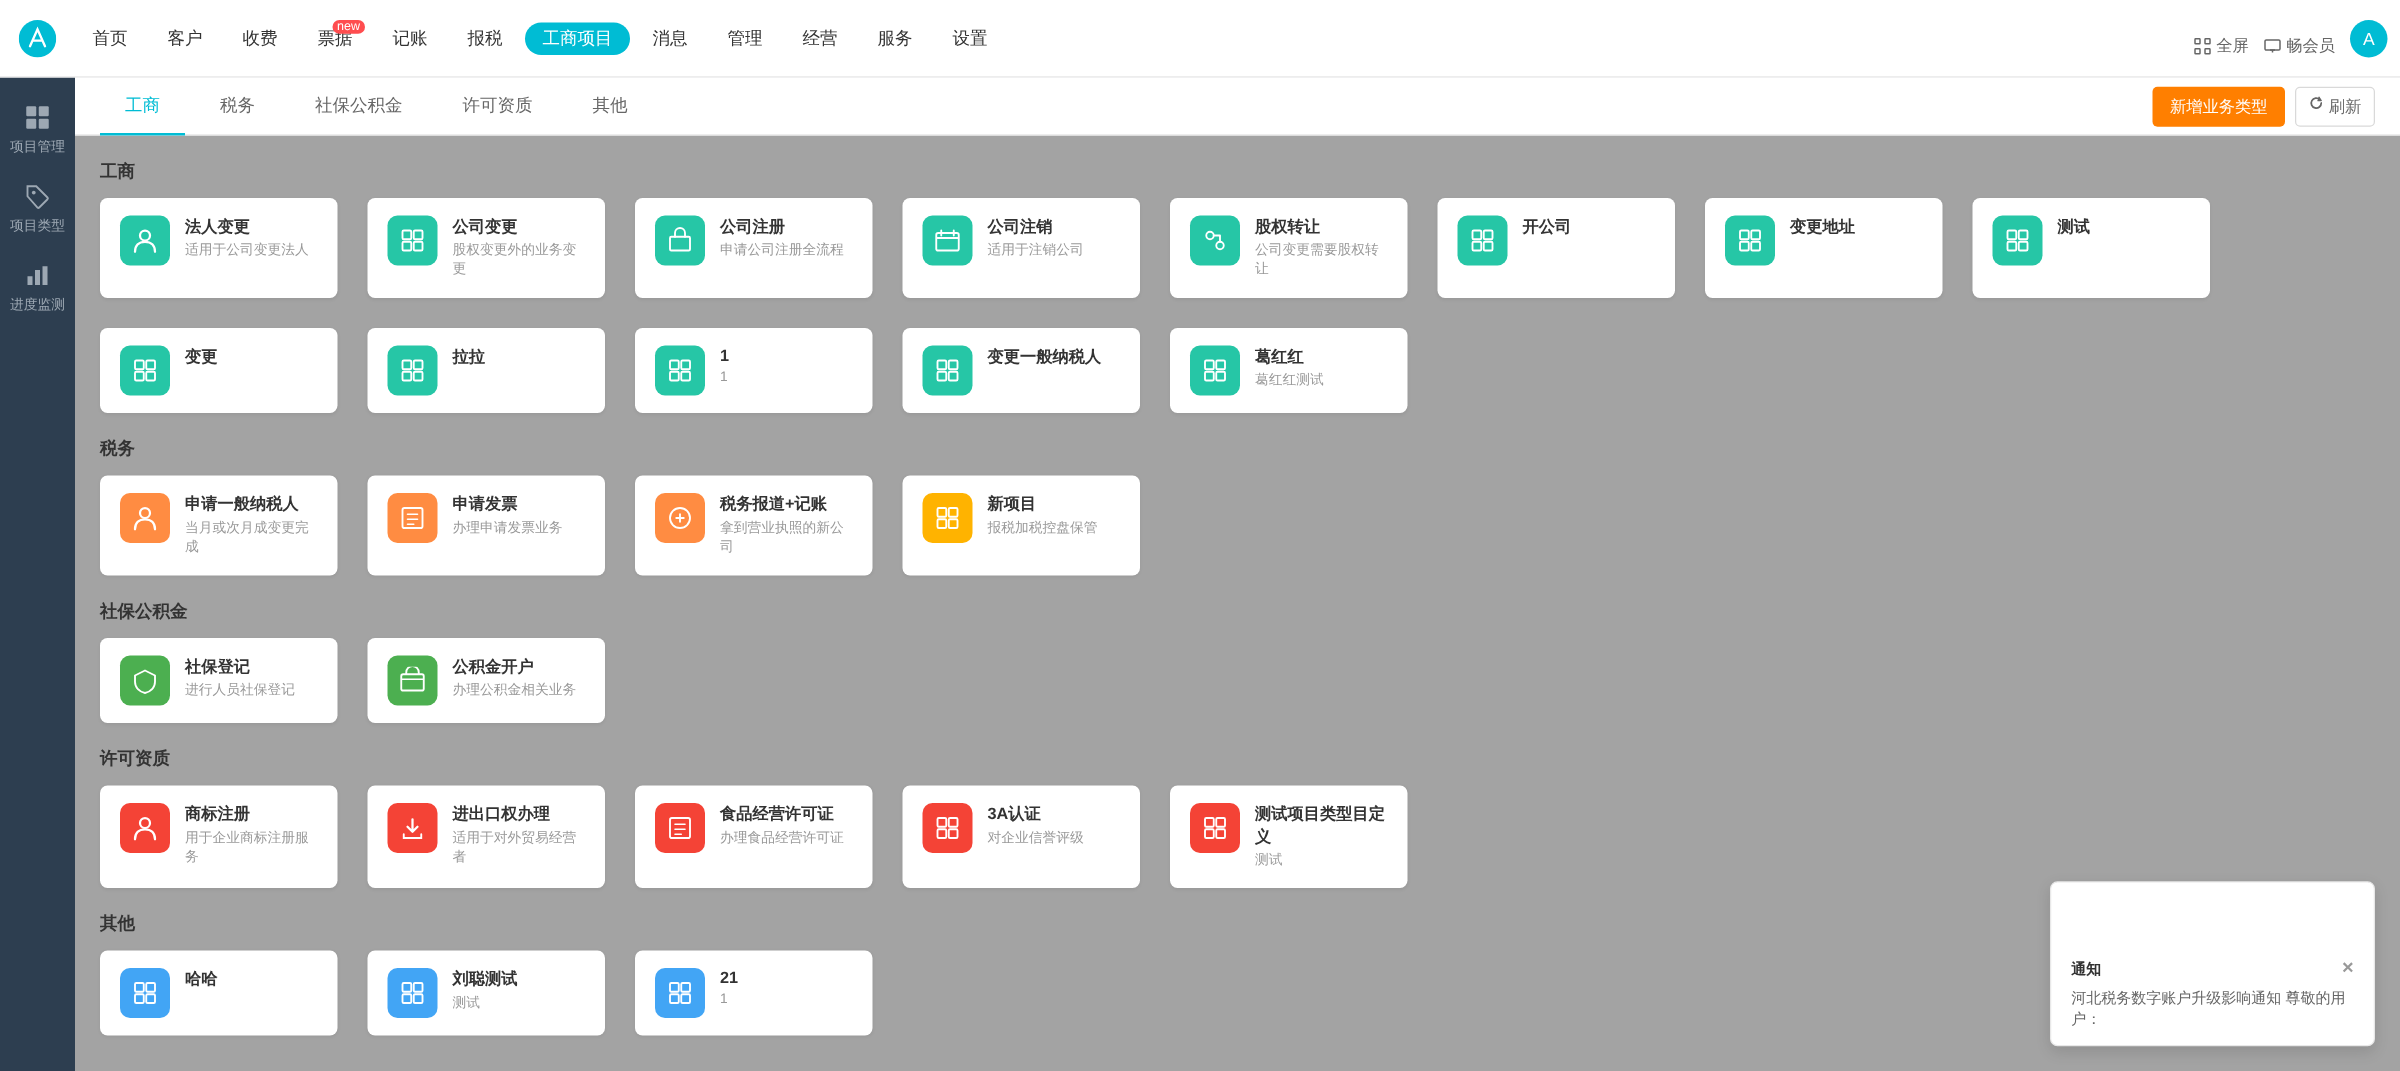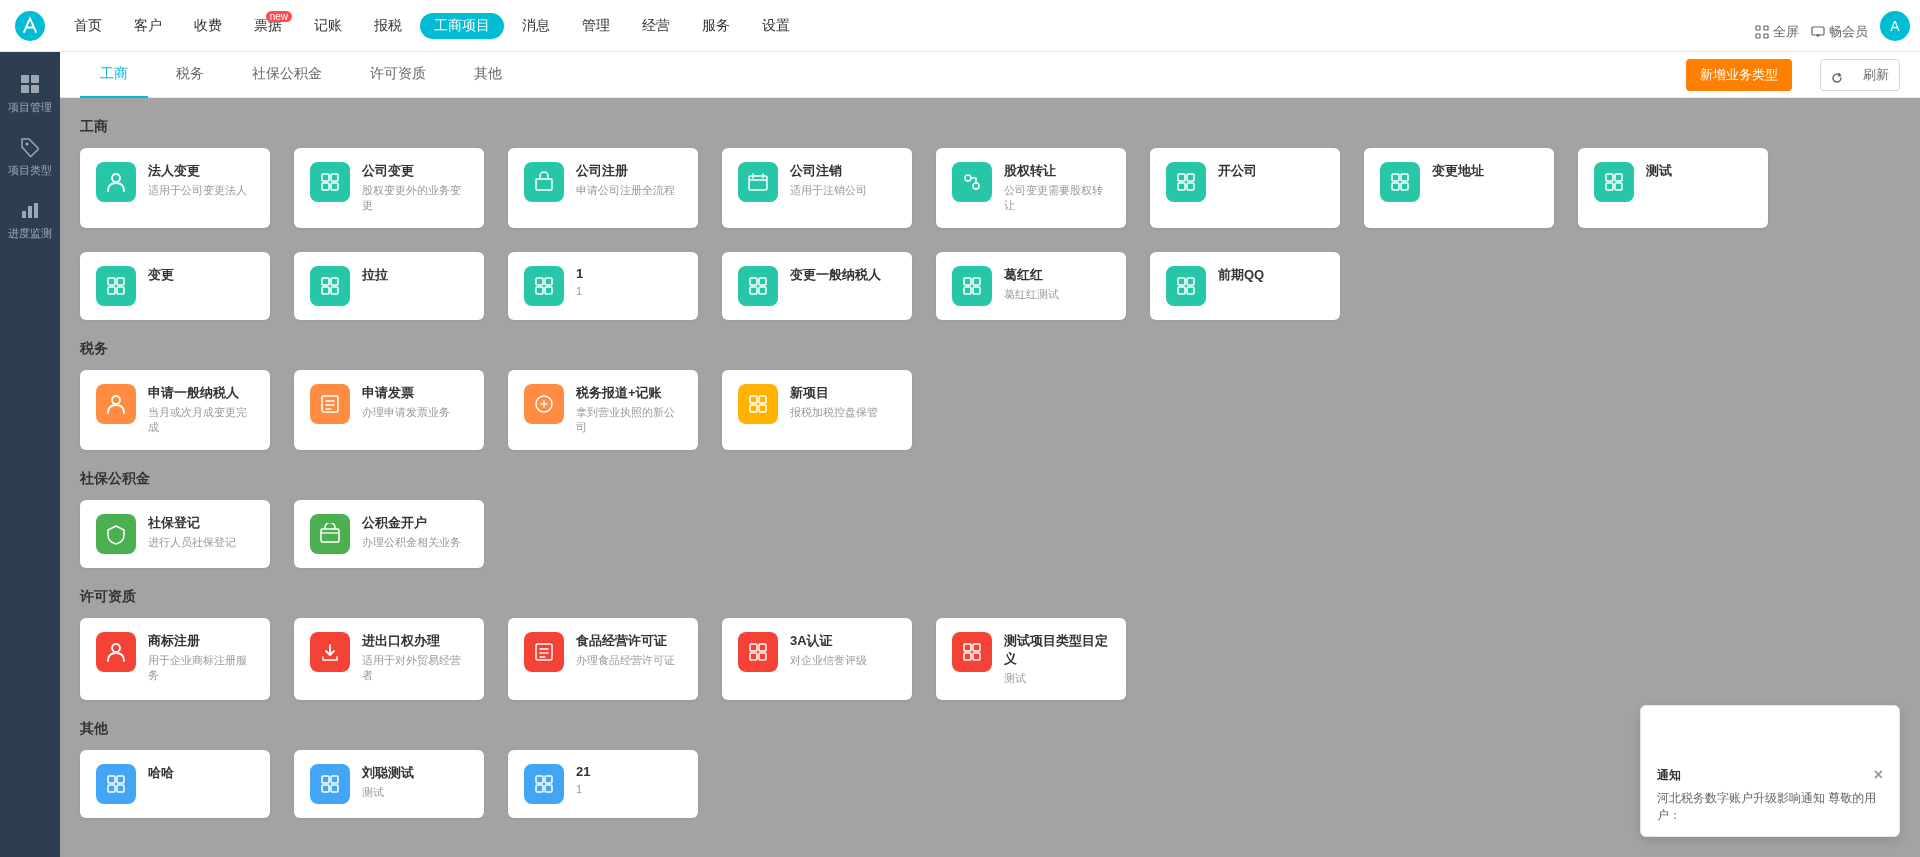"首页" .top-nav { height: 52px -> 62px }
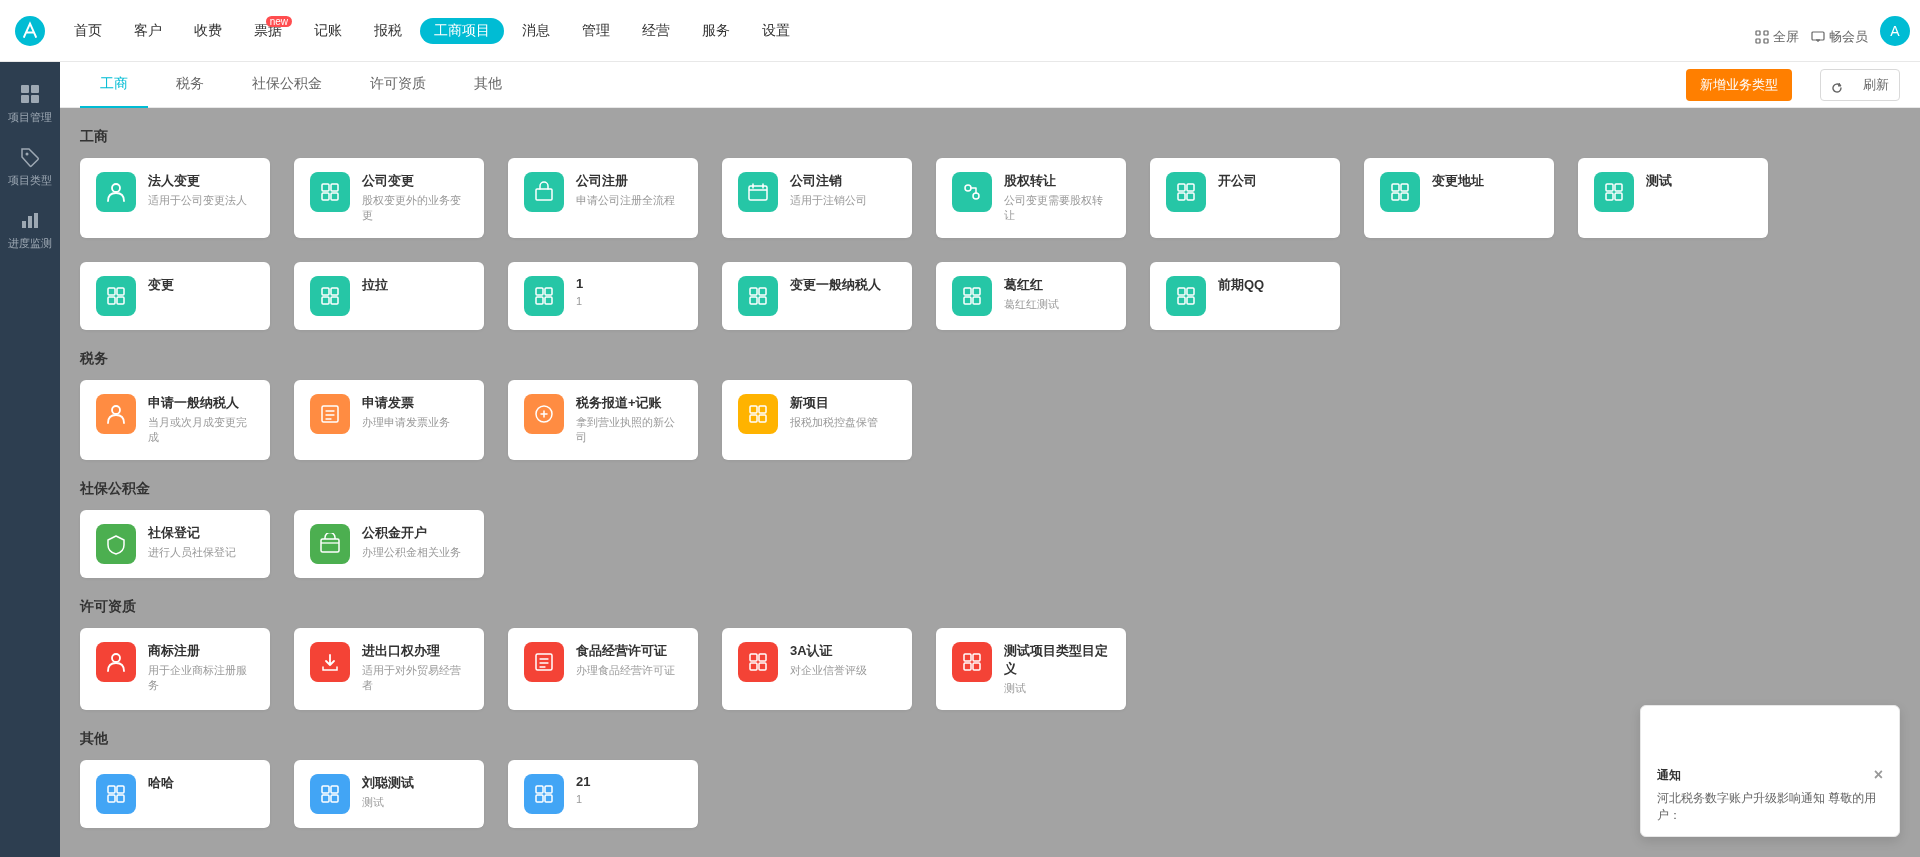"刷新" .btn-refresh { align-items: flex-end -> flex-start; gap: 20px -> 4px; margin-left: 20px -> none }
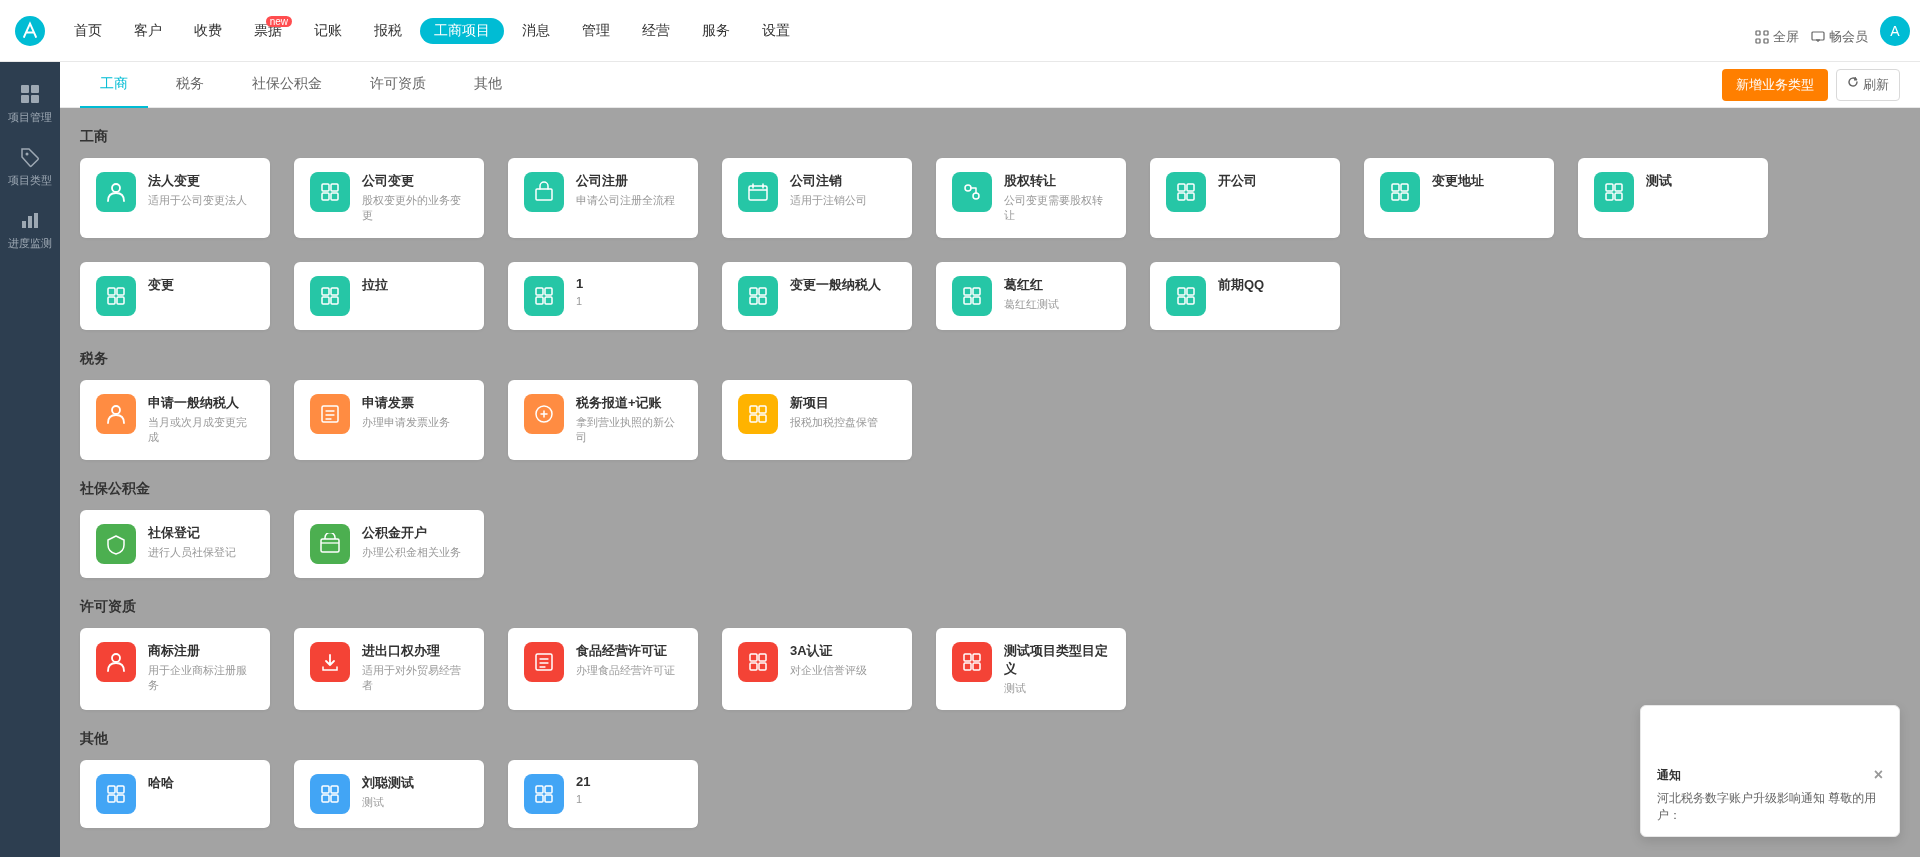"前期QQ" div.card { html: <div> <div> <svg> <rect></rect> <rect></rect> <rect></rect> <rect></rect> </svg> </div> <div> <div>前期QQ</div> <div></div> </div> </div> -> none }
